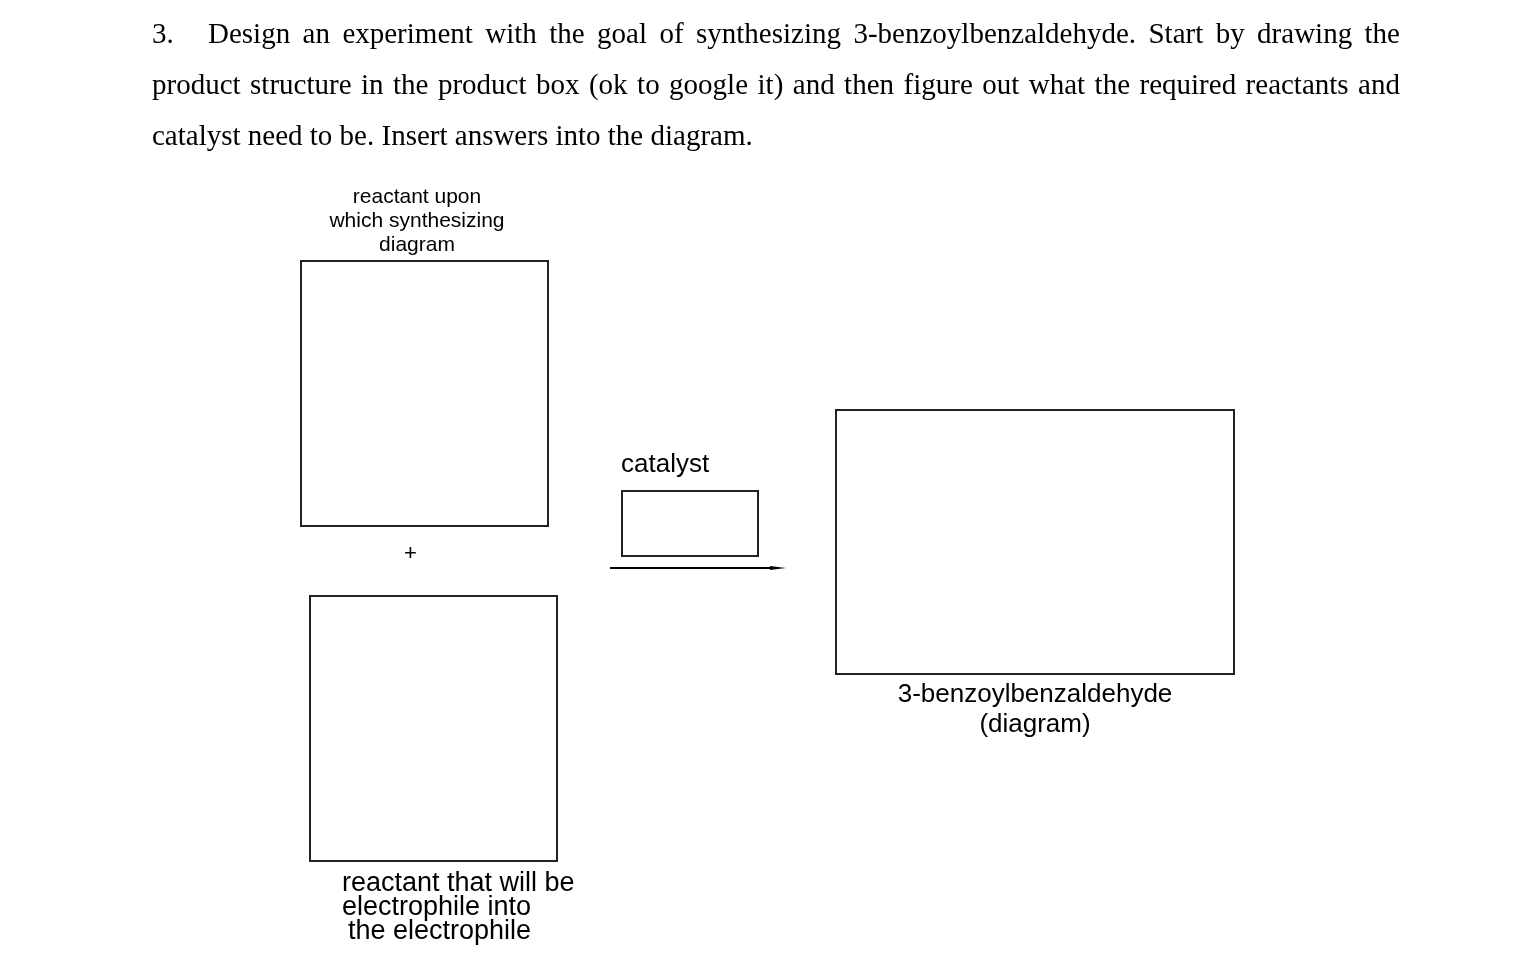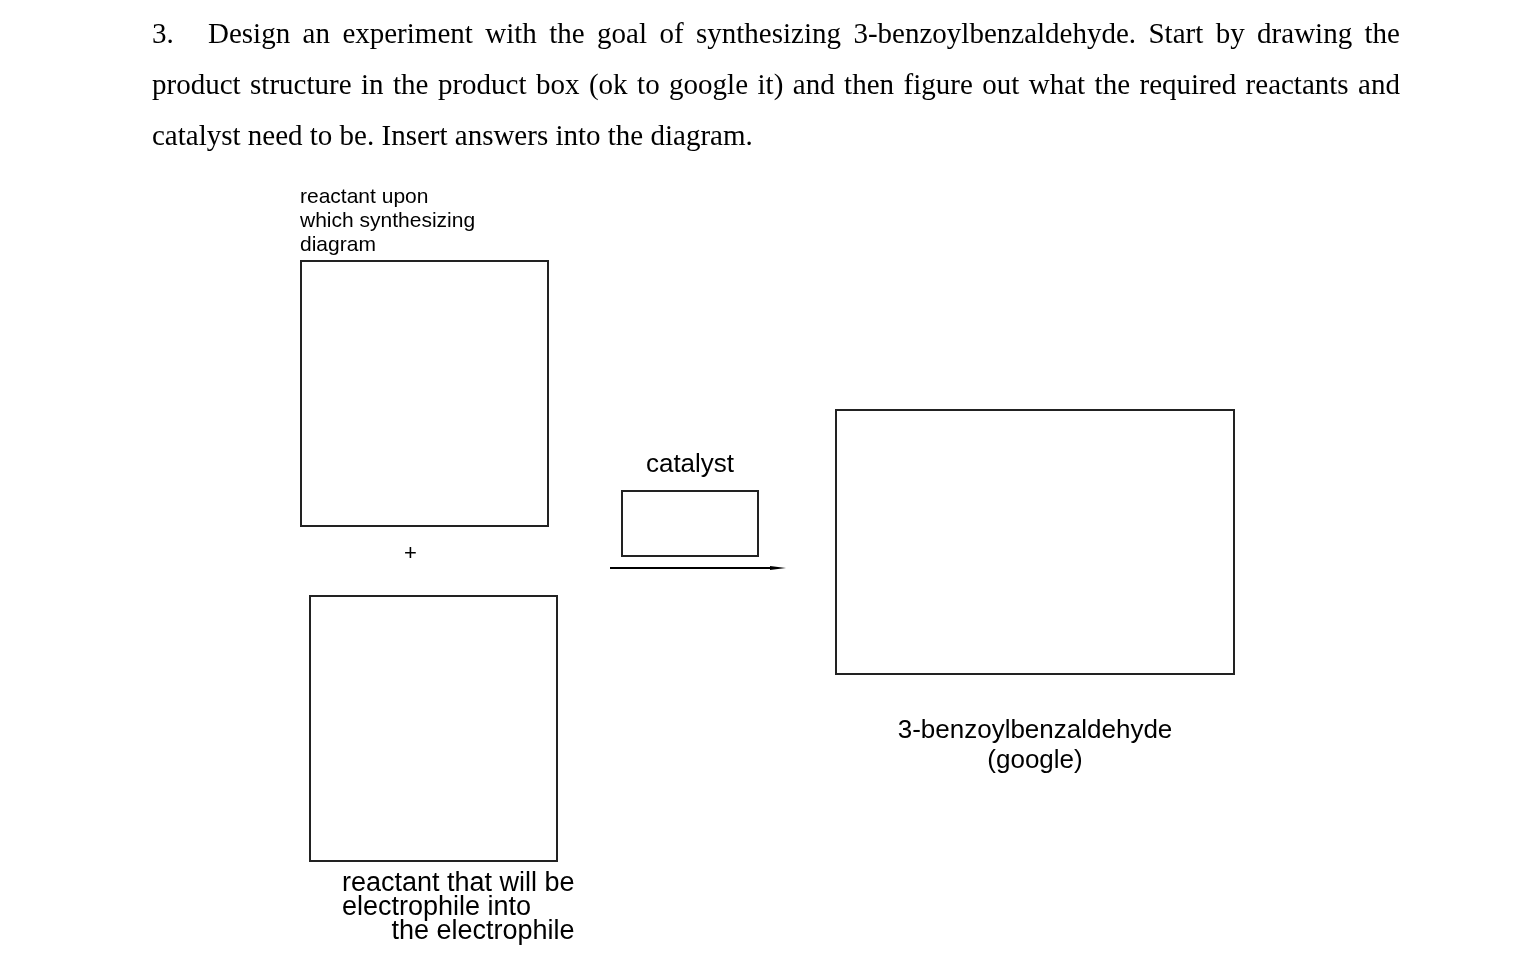"reactant upon" div.lab { text-align: none -> center }
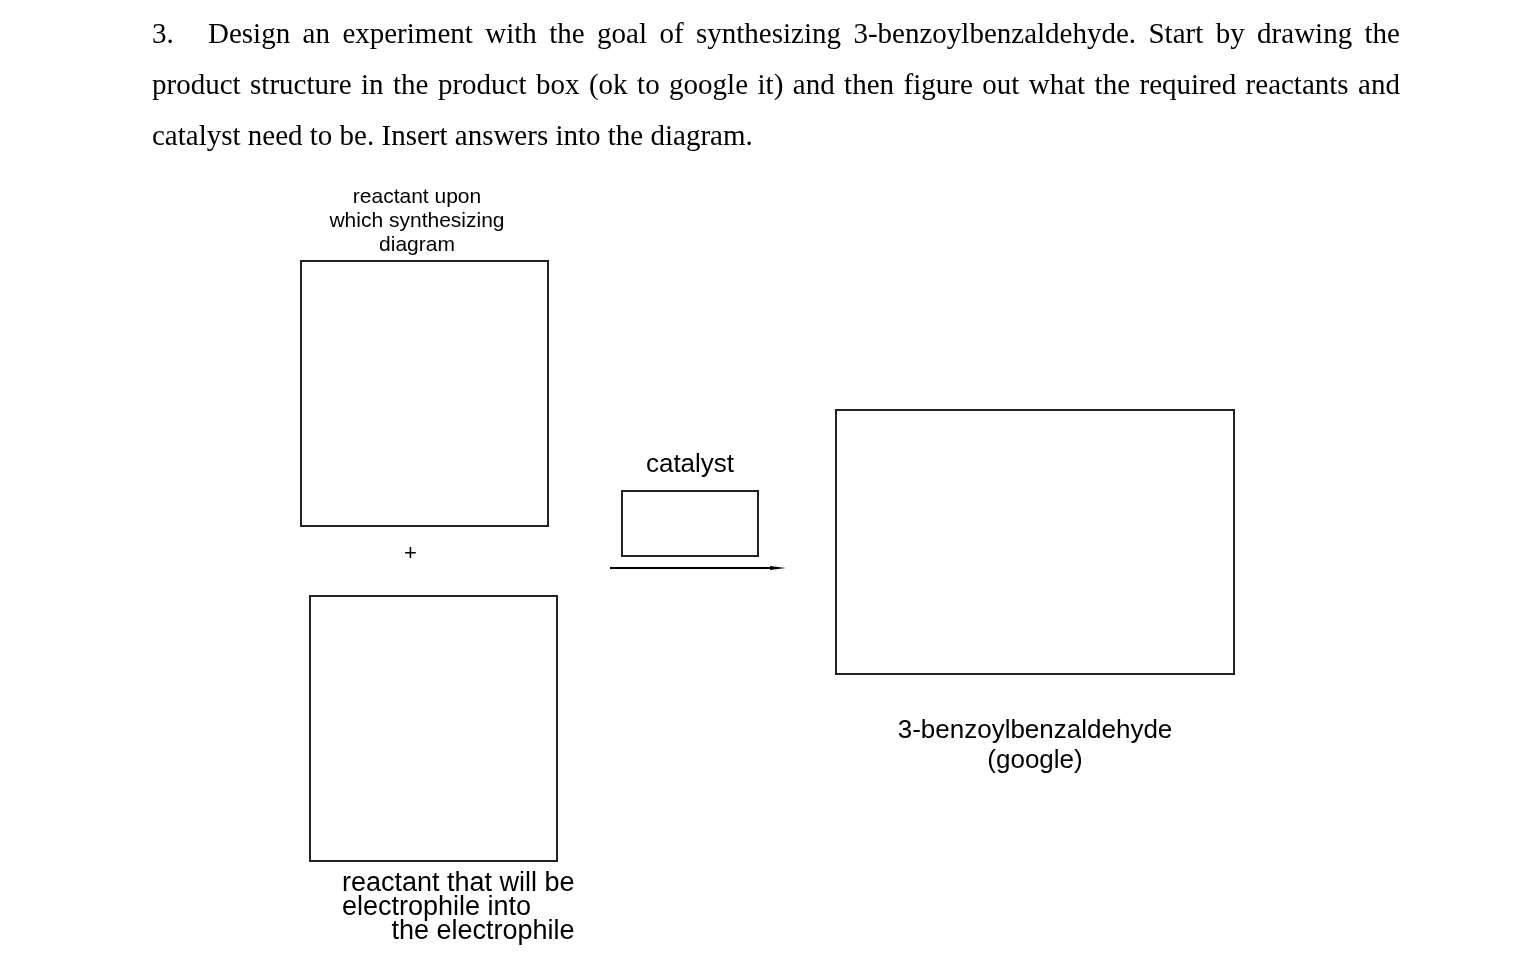"catalyst" div.lab { text-align: center -> none }
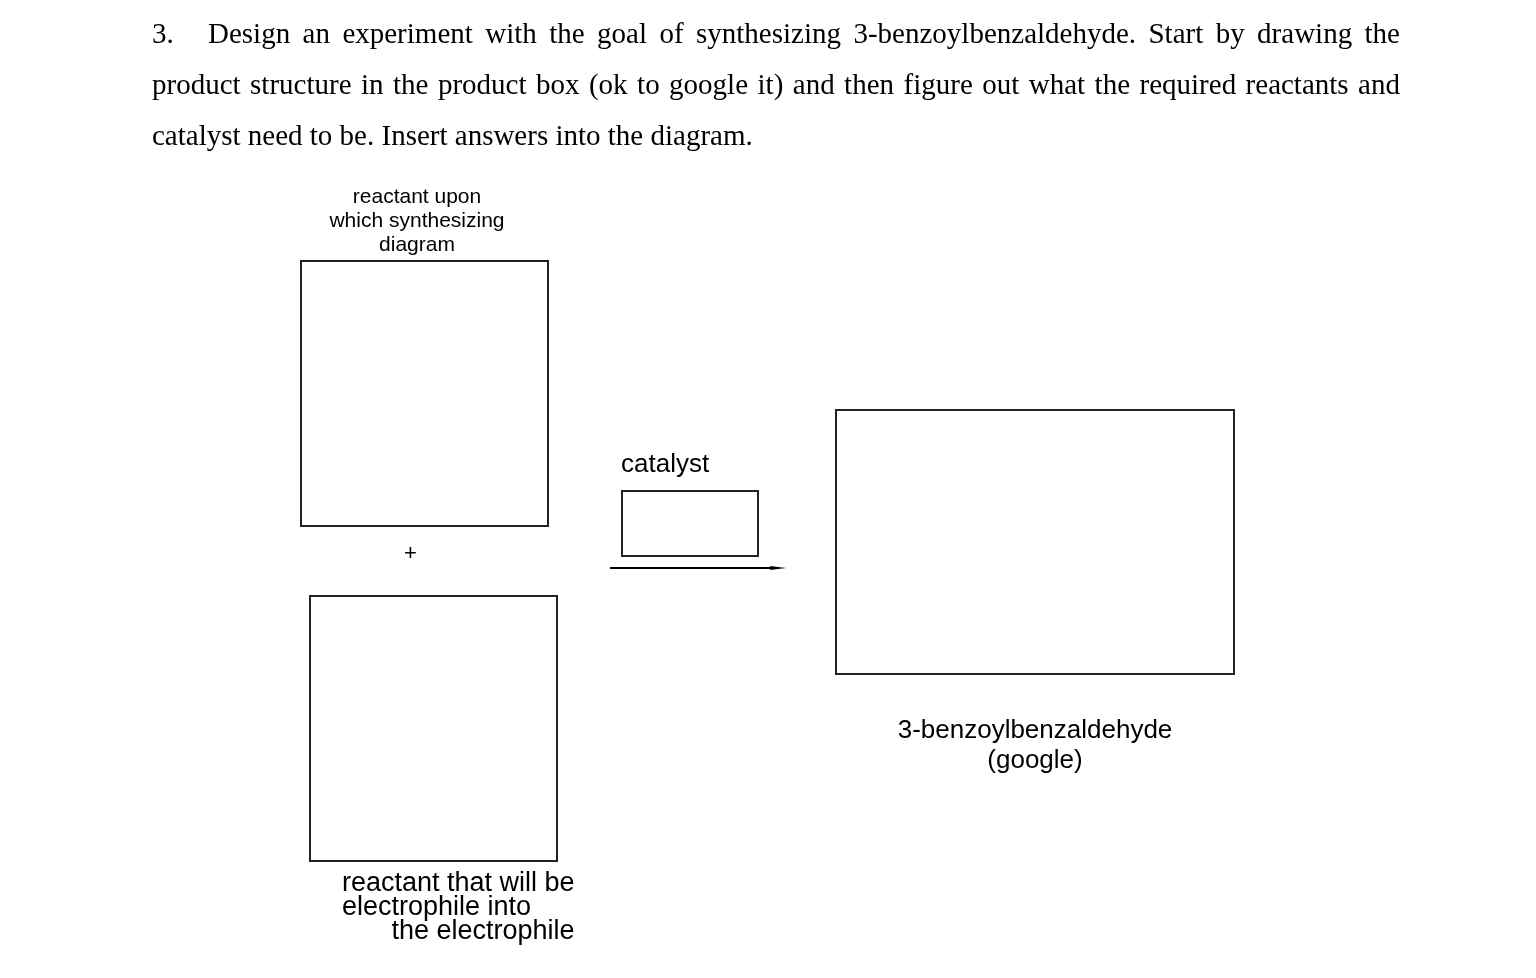"3-benzoylbenzaldehyde" div.lab { margin-top: 36px -> none }
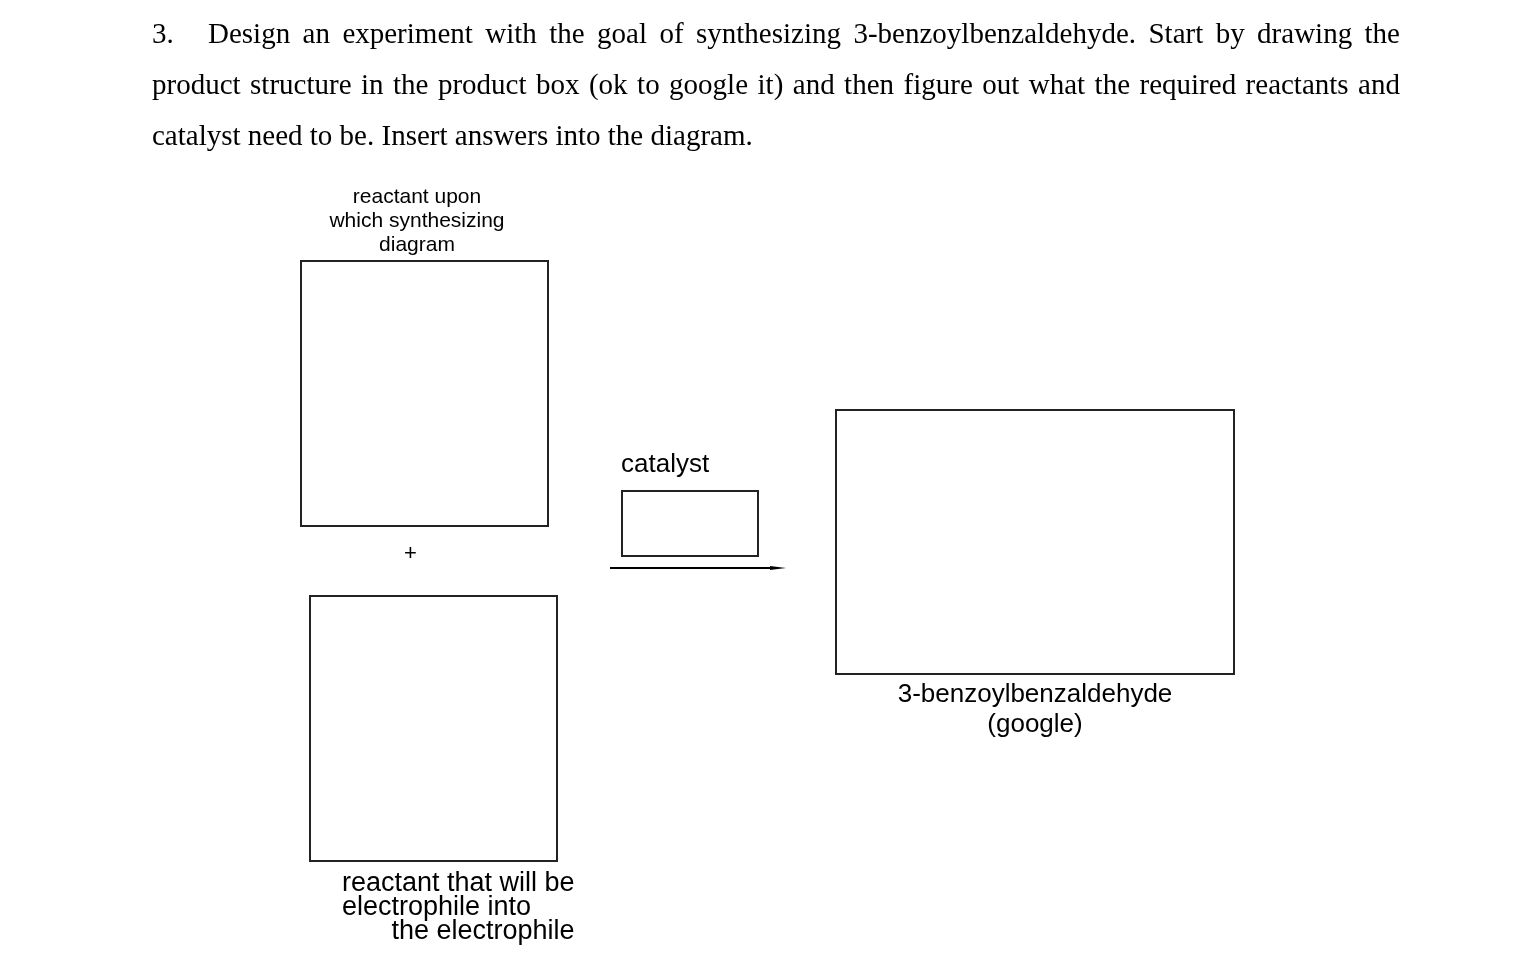"(google)" div { text: google -> diagram }
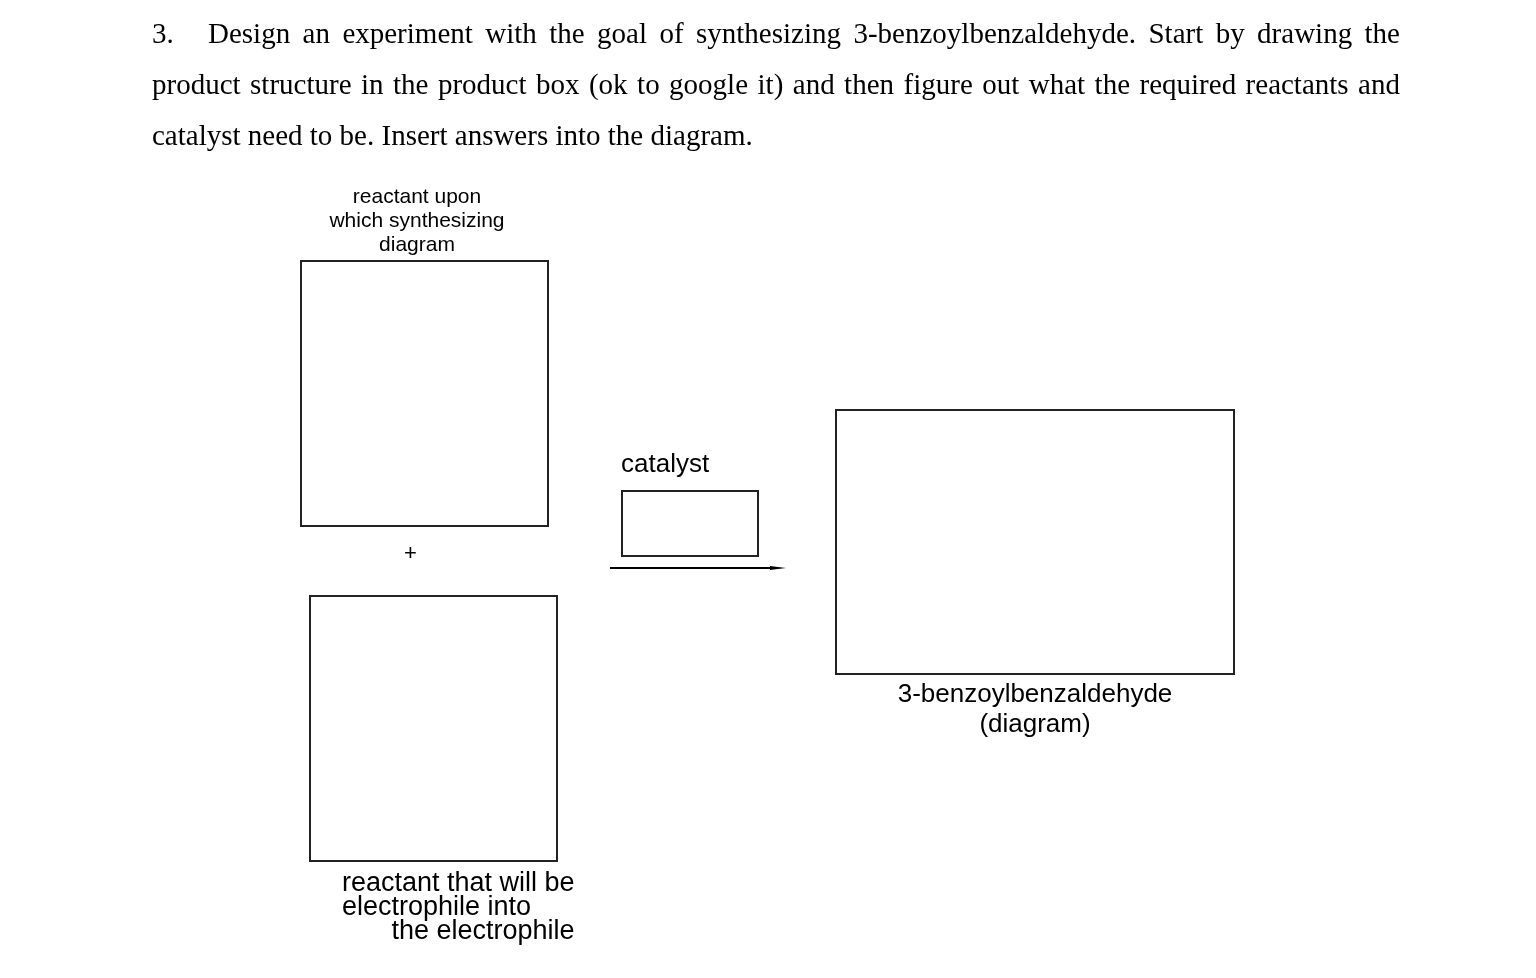"the electrophile" div { text-align: right -> none }
